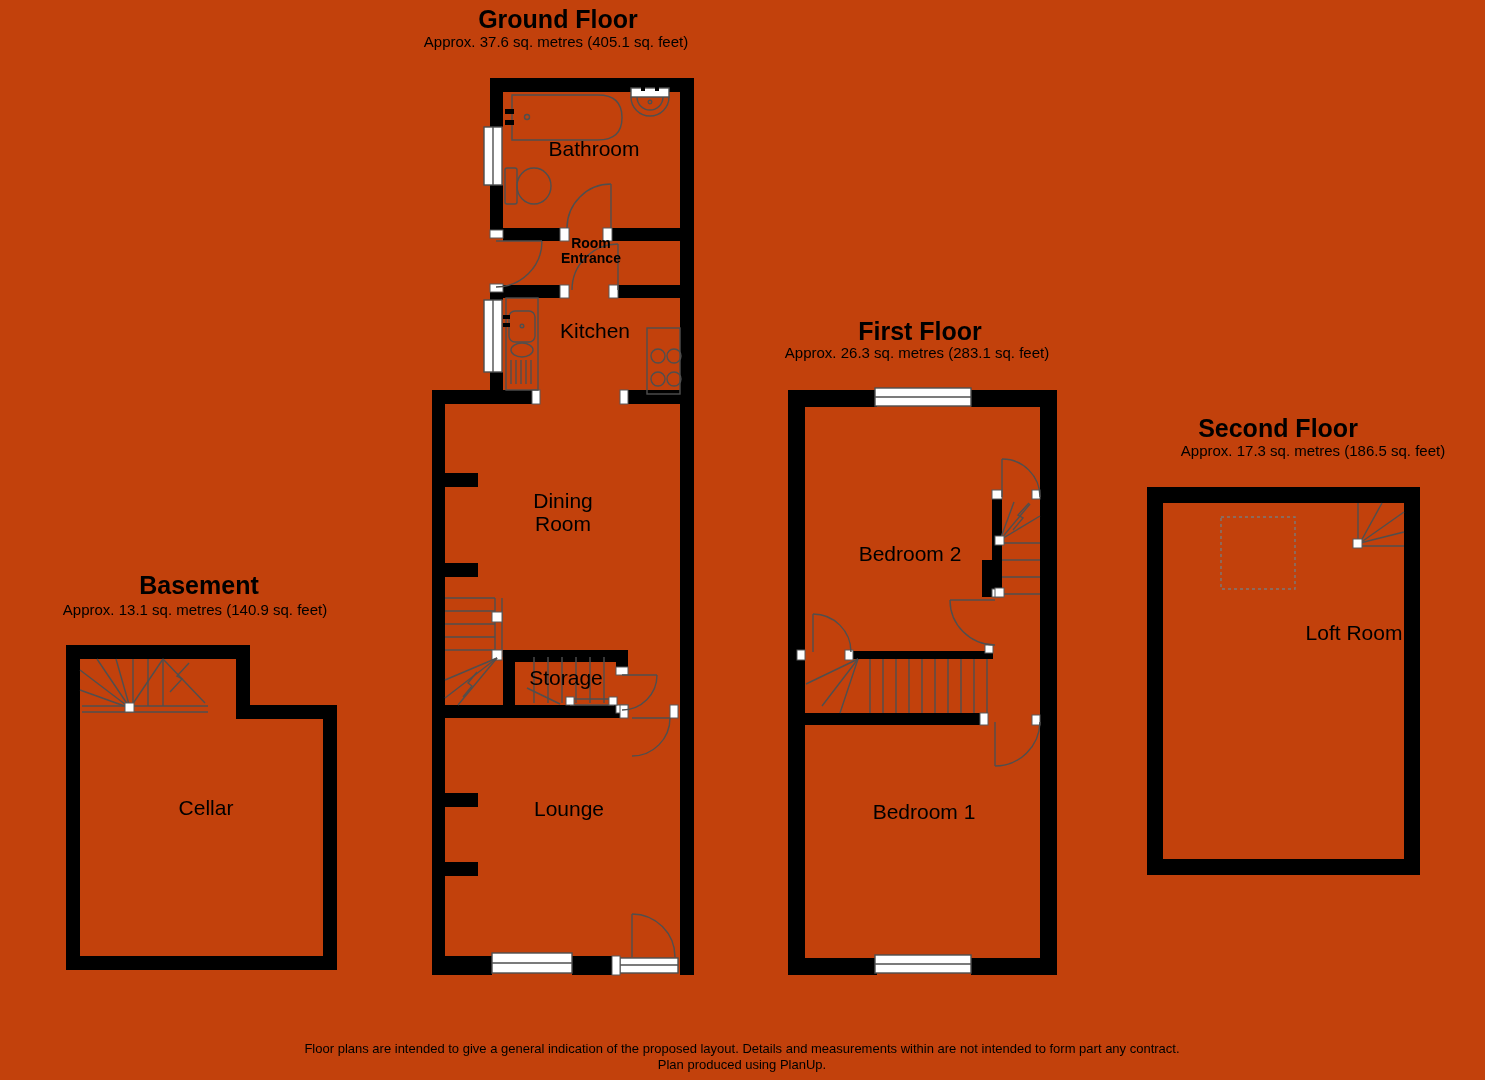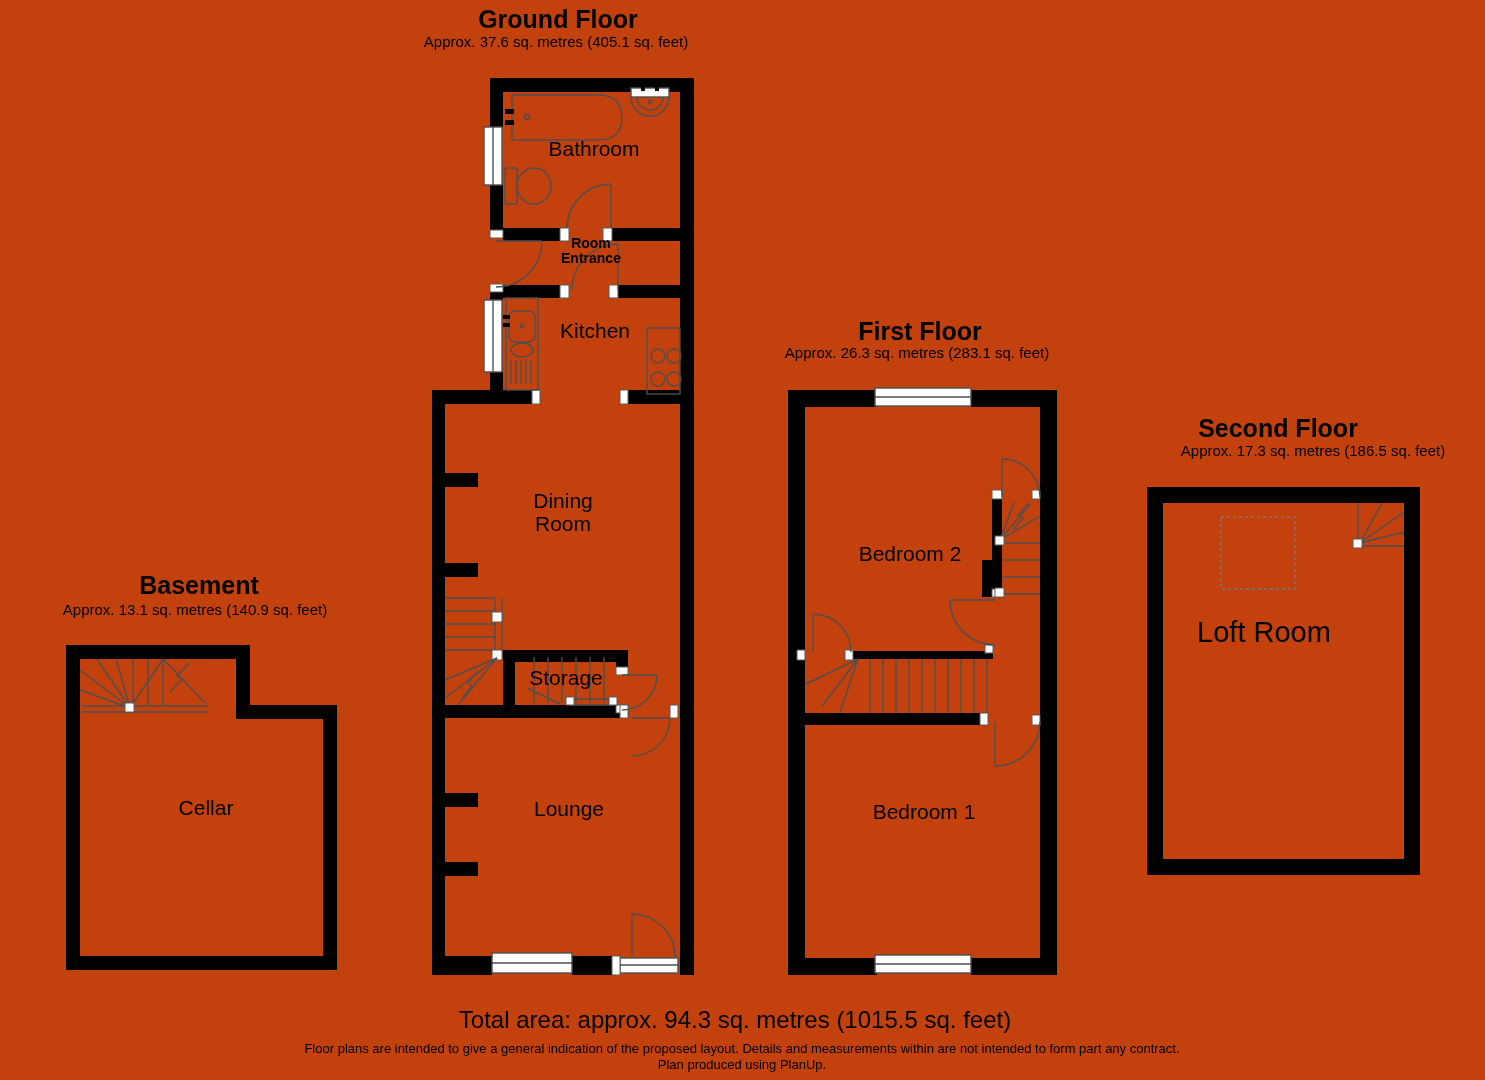"Loft Room" div.lbl { font-size: 29px -> 21px; left: 1264px -> 1354px }
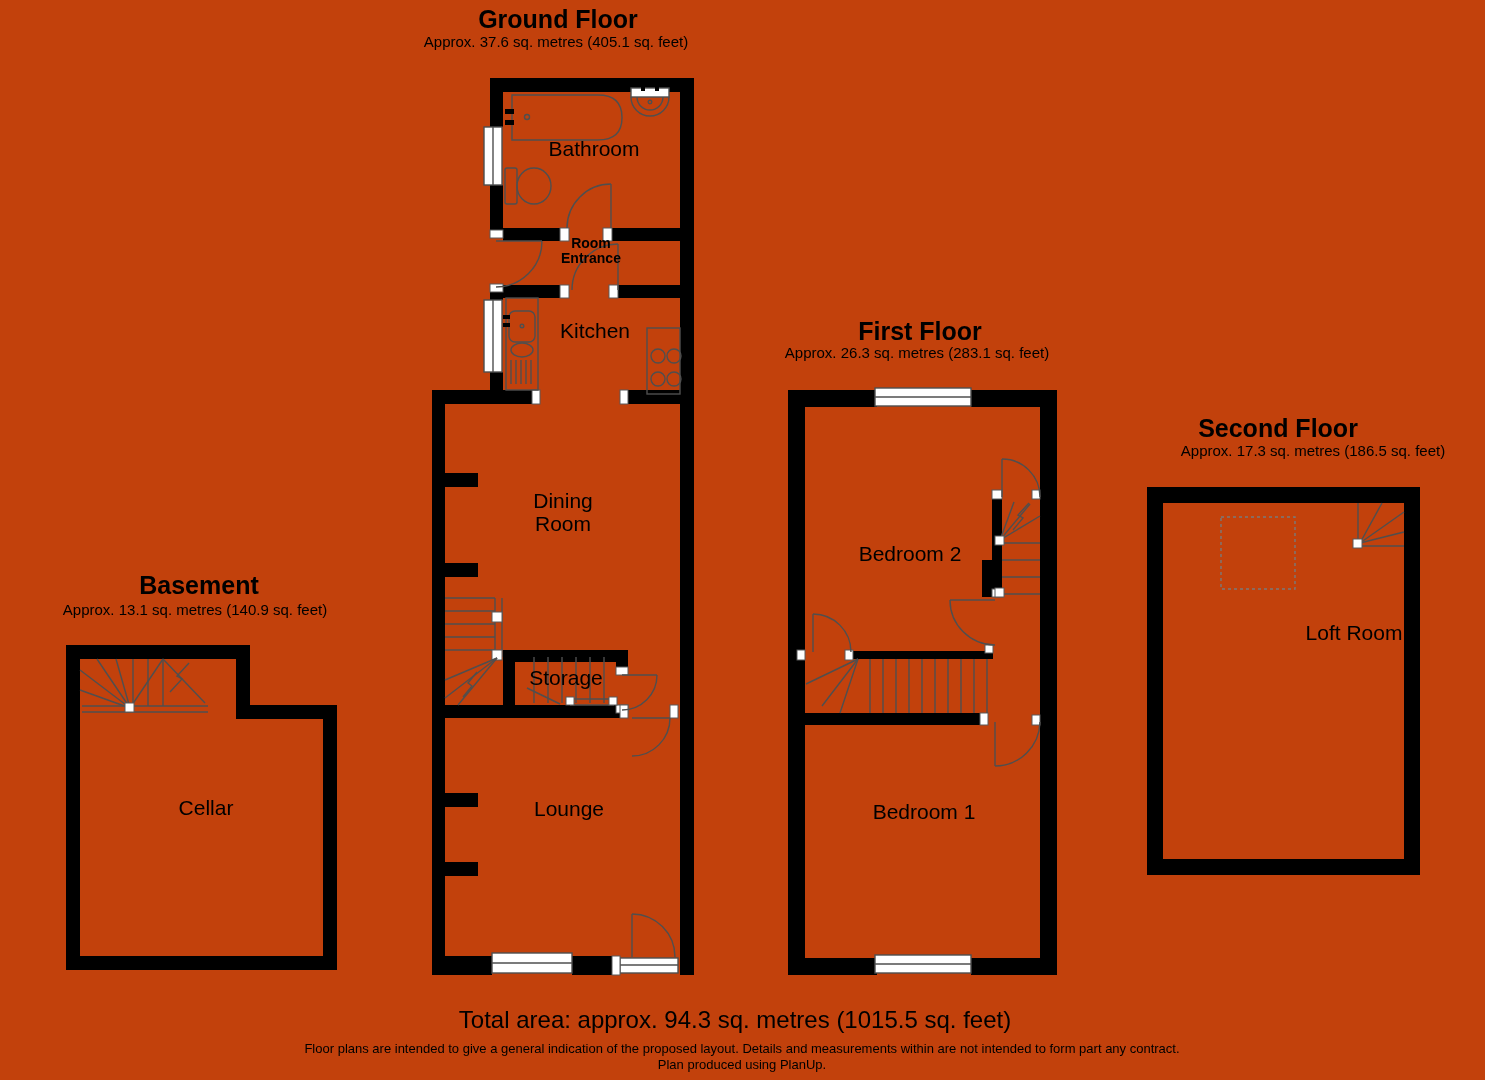"Total area: approx. 94.3 sq." div.lbl { html: <div>Total area: approx. 94.3 sq. metres (1015.5 sq. feet)</div> -> none }
